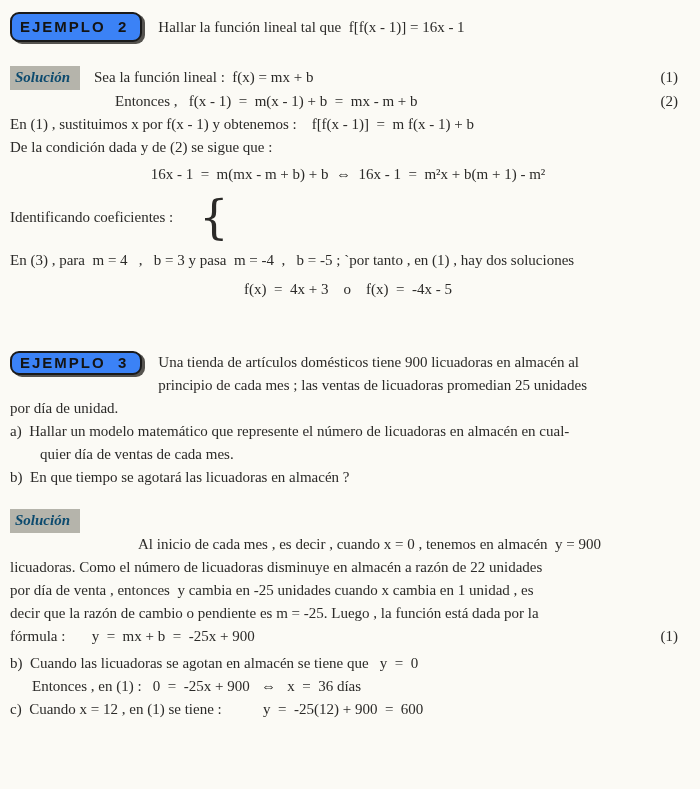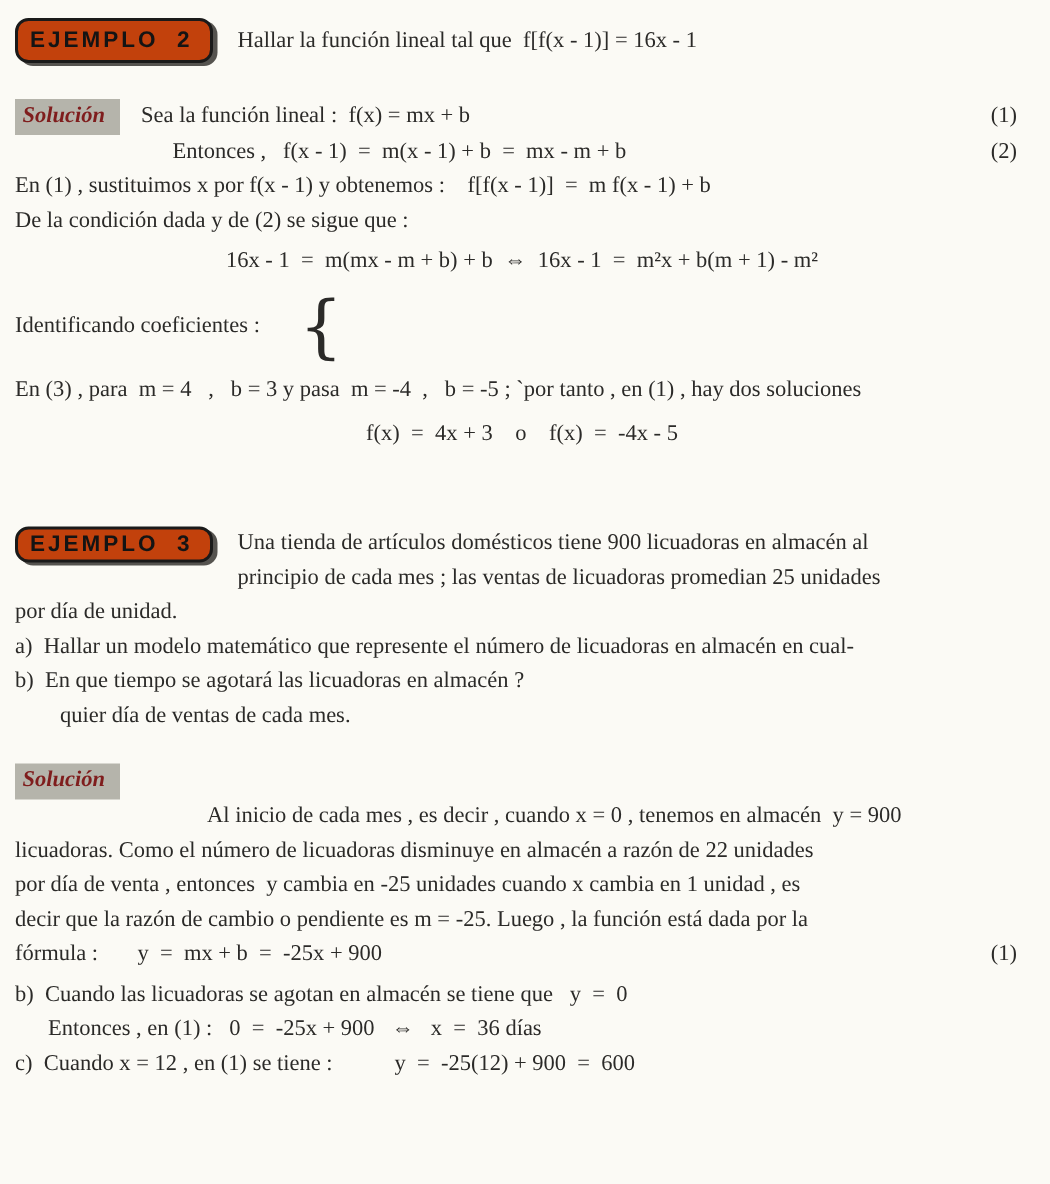"EJEMPLO 2" .ex-badge { background: #c2410c -> #3b82f6 }
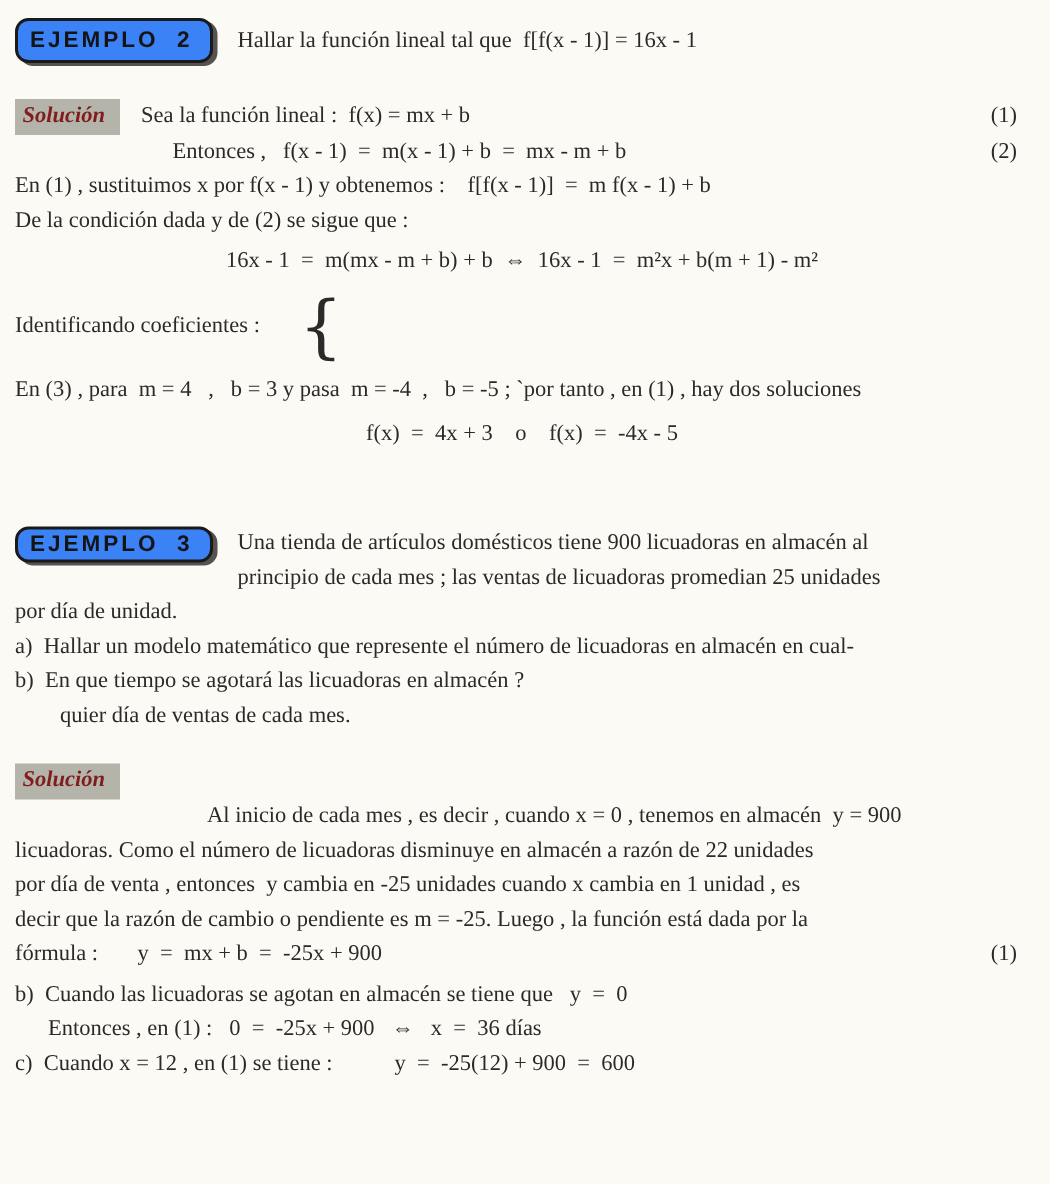"Solución" .sol-badge { color: #7f1d1d -> #0c4a6e }
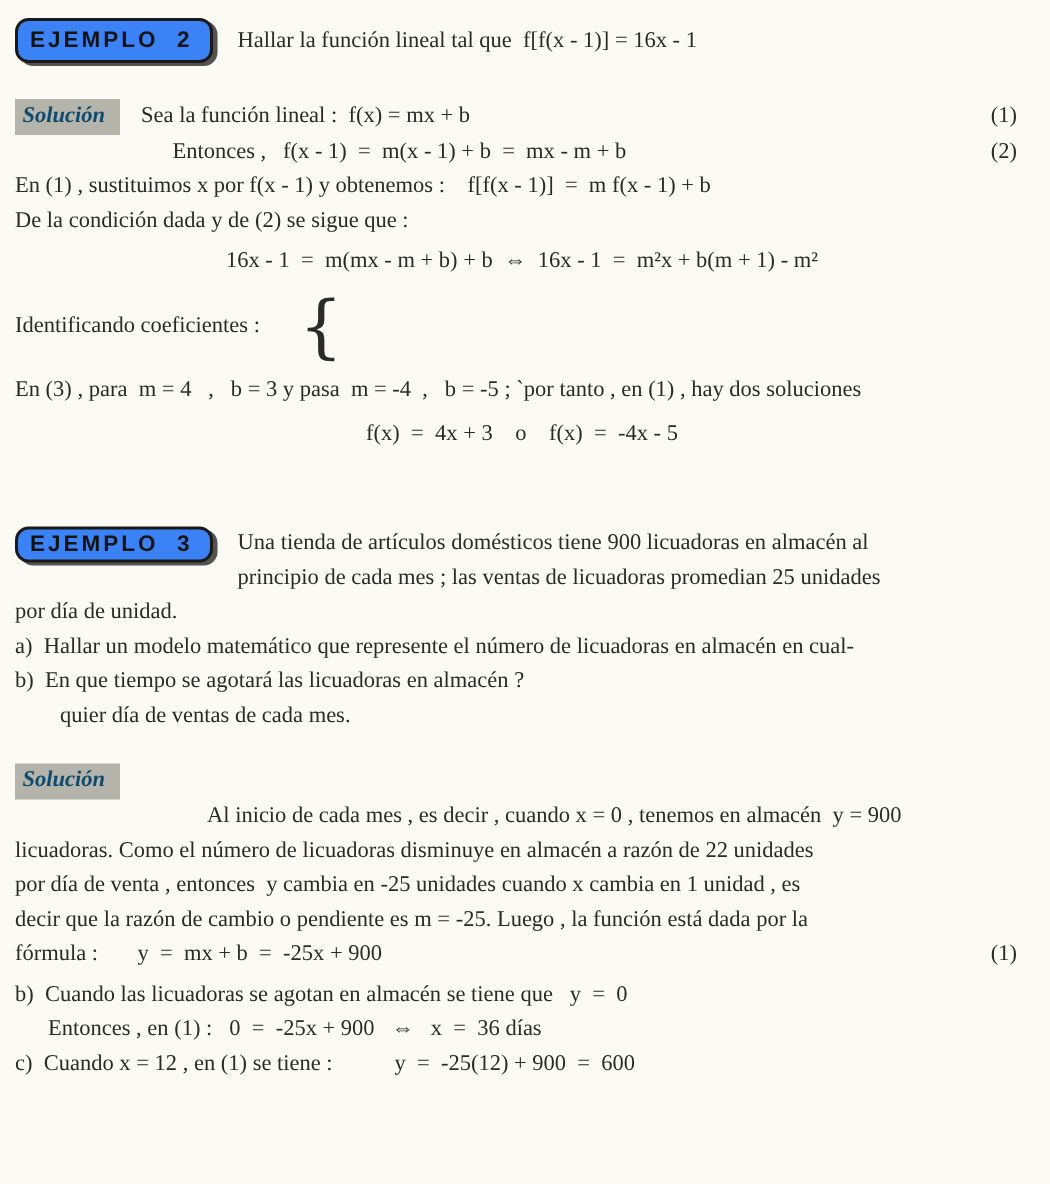"b) En que tiempo se" div.row { order: before "quier día de ventas de" -> after "quier día de ventas de" }
